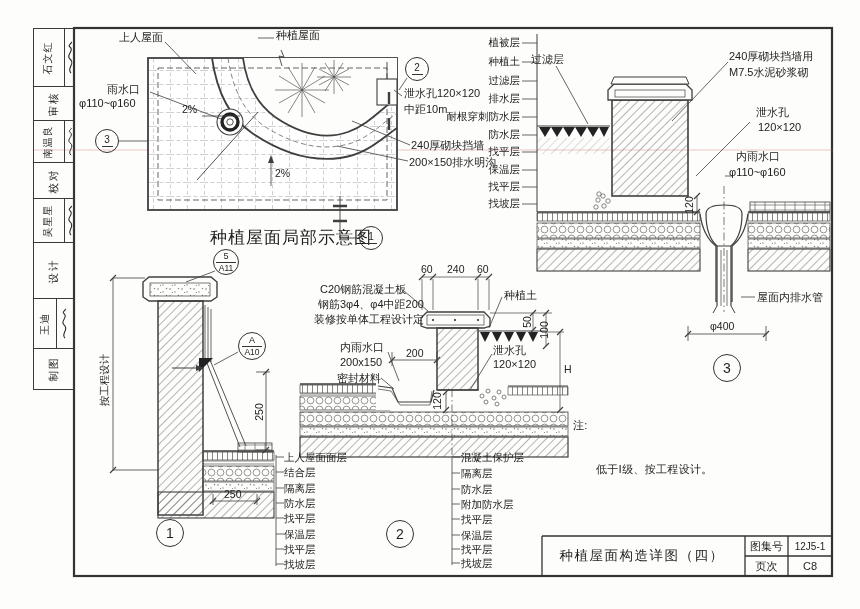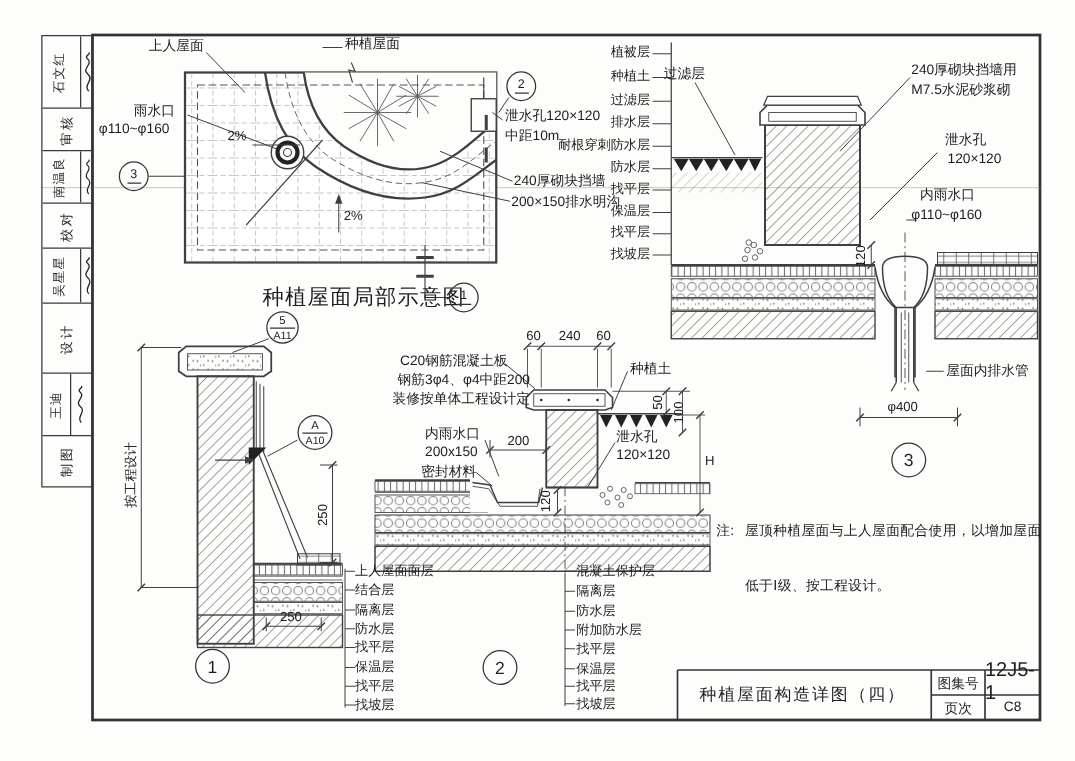"屋顶种植屋面与上人屋面配合使用，以增加屋面" span.lab { html: <span>屋顶种植屋面与上人屋面配合使用，以增加屋面</span> -> none }
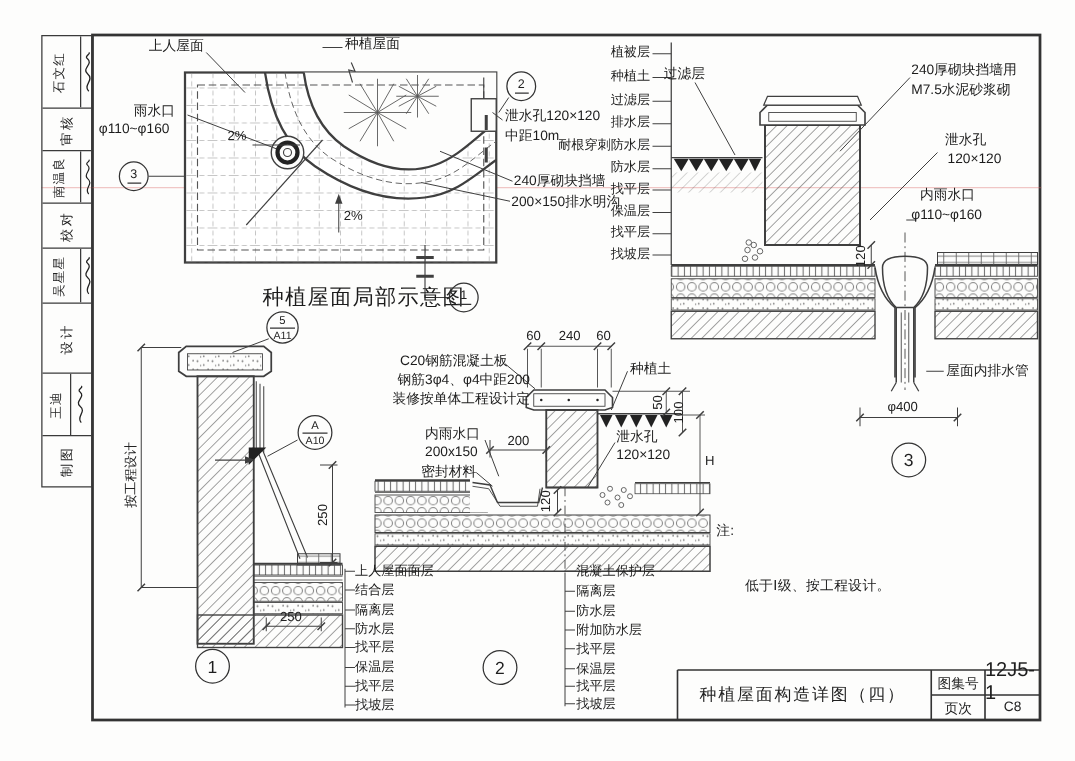"12J5-1" #tb-av { font-size: 16px -> 10px }
